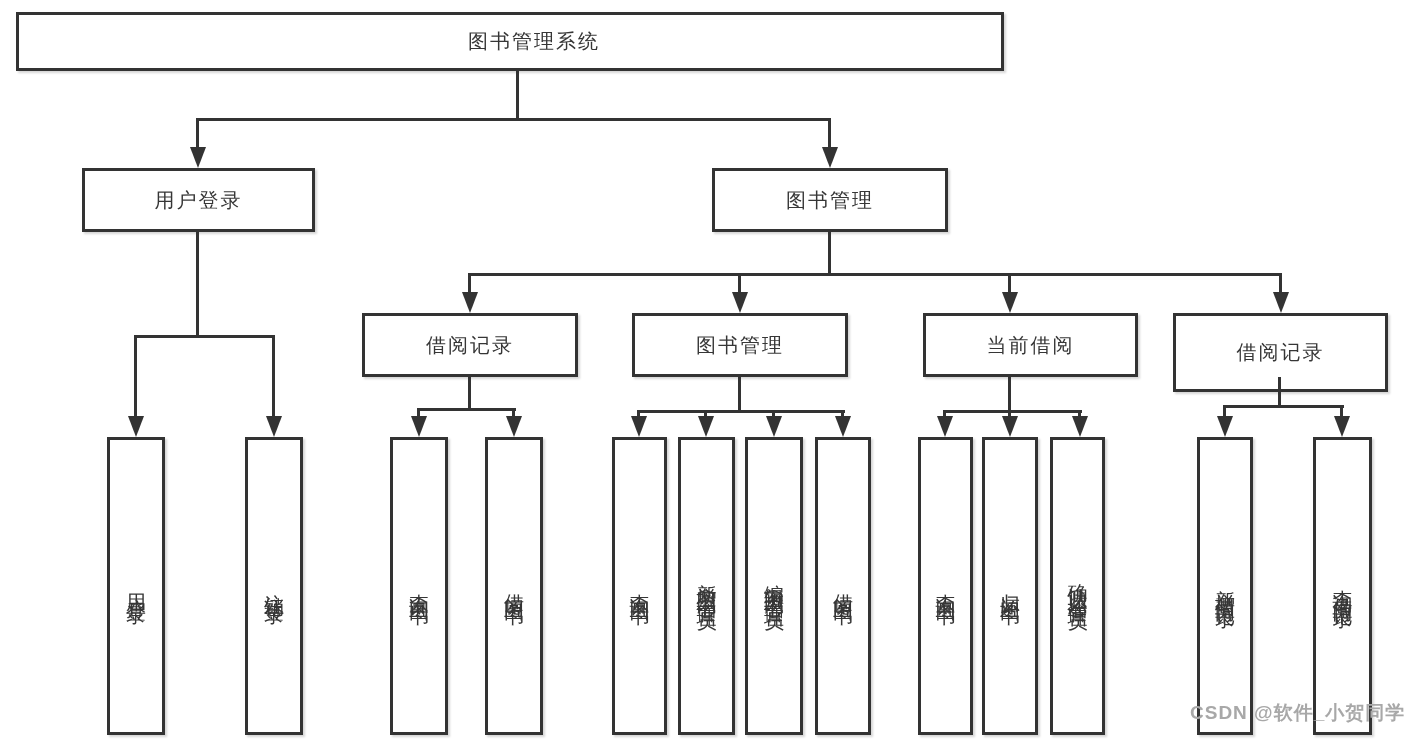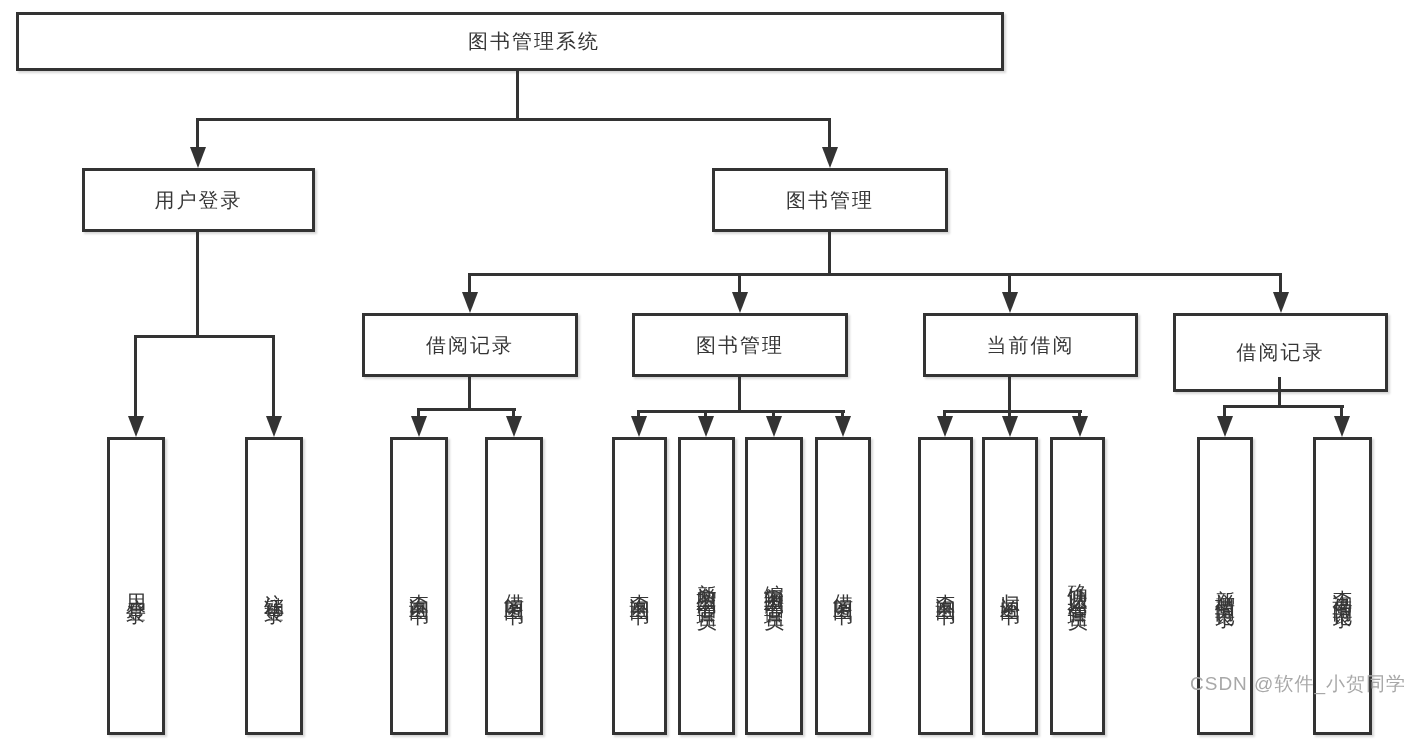"CSDN @软件_小贺同学" div.watermark { font-weight: none -> bold; top: 671px -> 700px }
